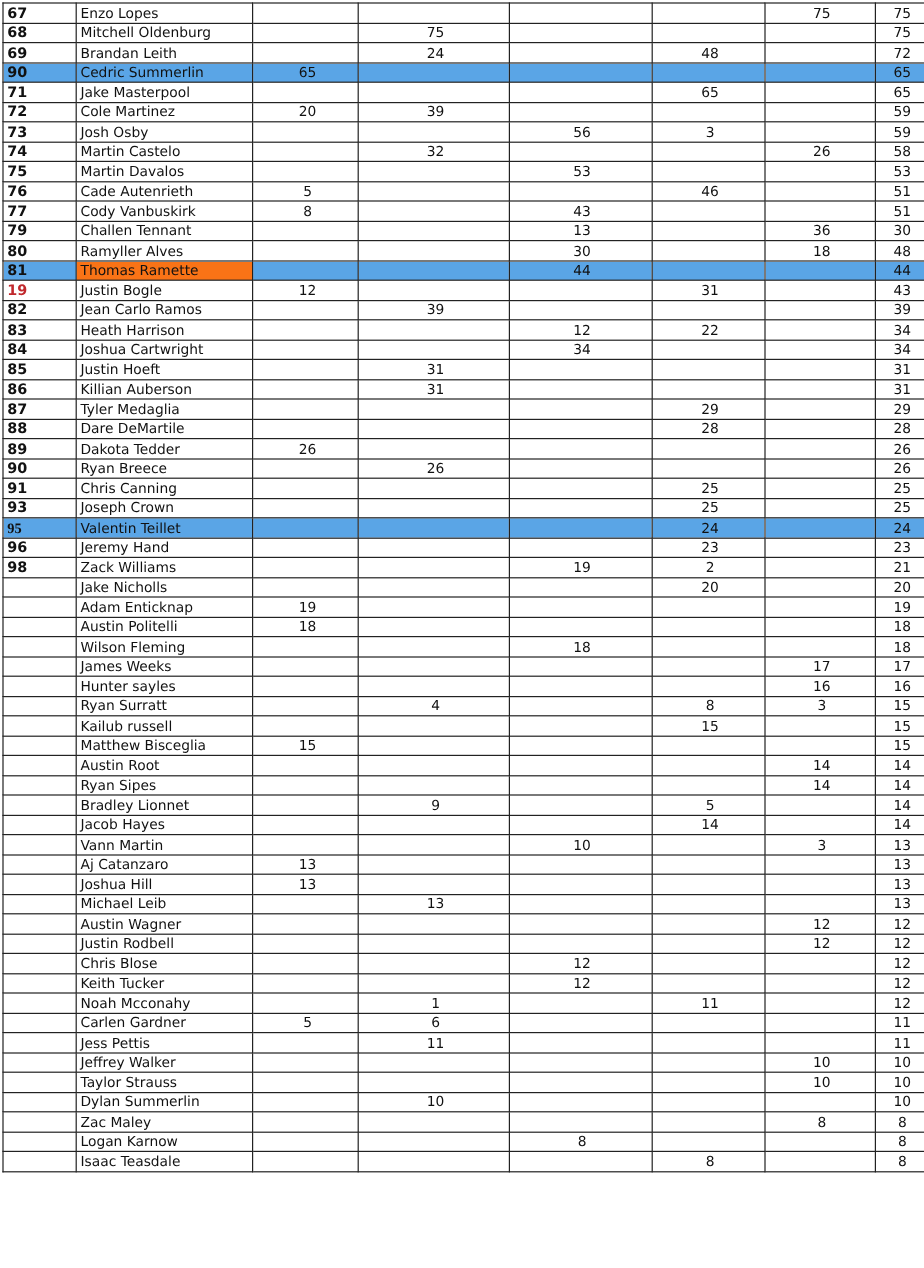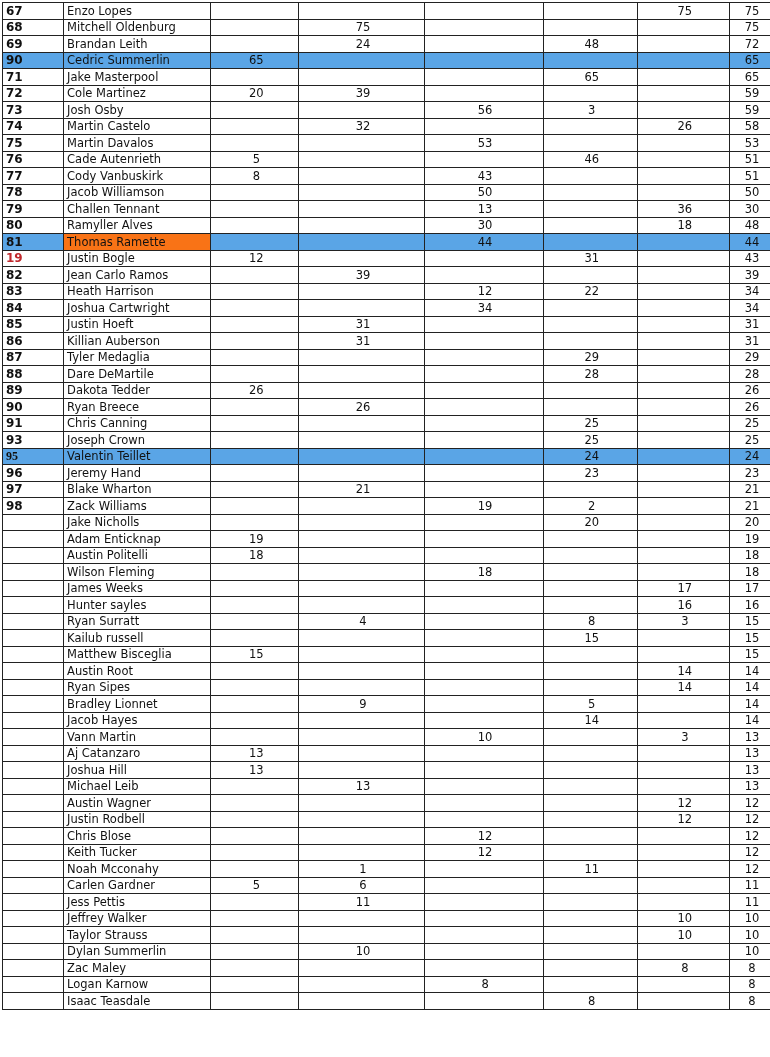"78" tr { html: <tr> <td>78</td> <td>Jacob Williamson</td> <td></td> <td></td> <td>50</td> <td></td> <td></td> <td>50</td> </tr> -> none }
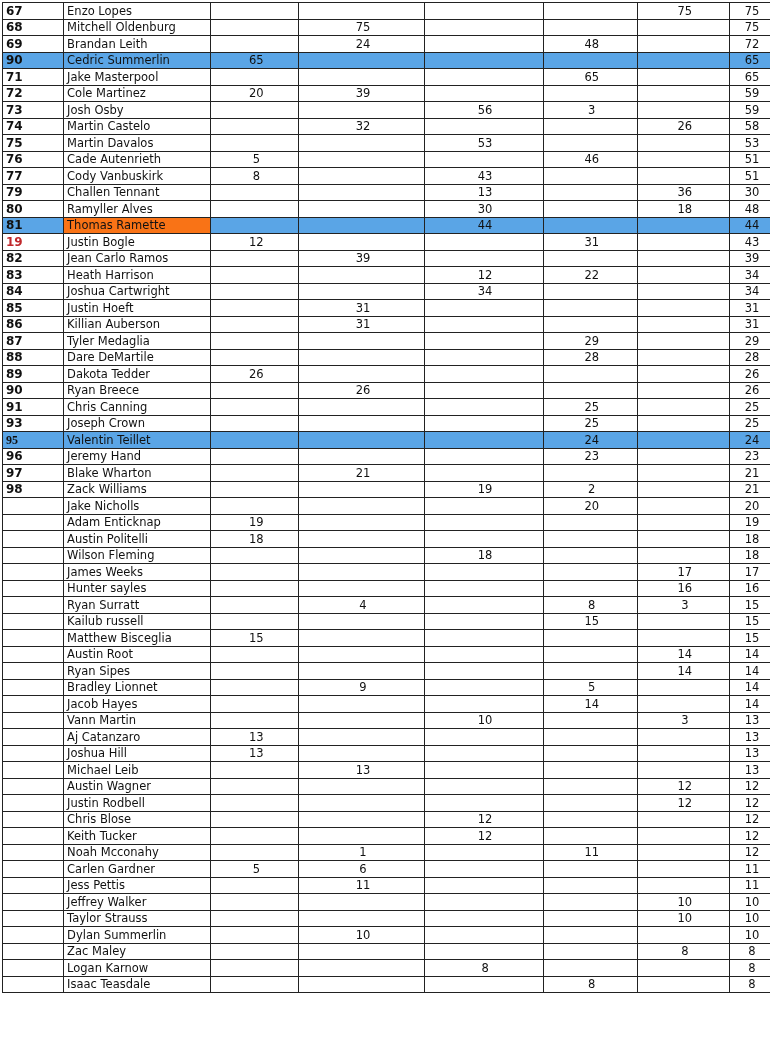"97" tr { html: <tr> <td>97</td> <td>Blake Wharton</td> <td></td> <td>21</td> <td></td> <td></td> <td></td> <td>21</td> </tr> -> none }
